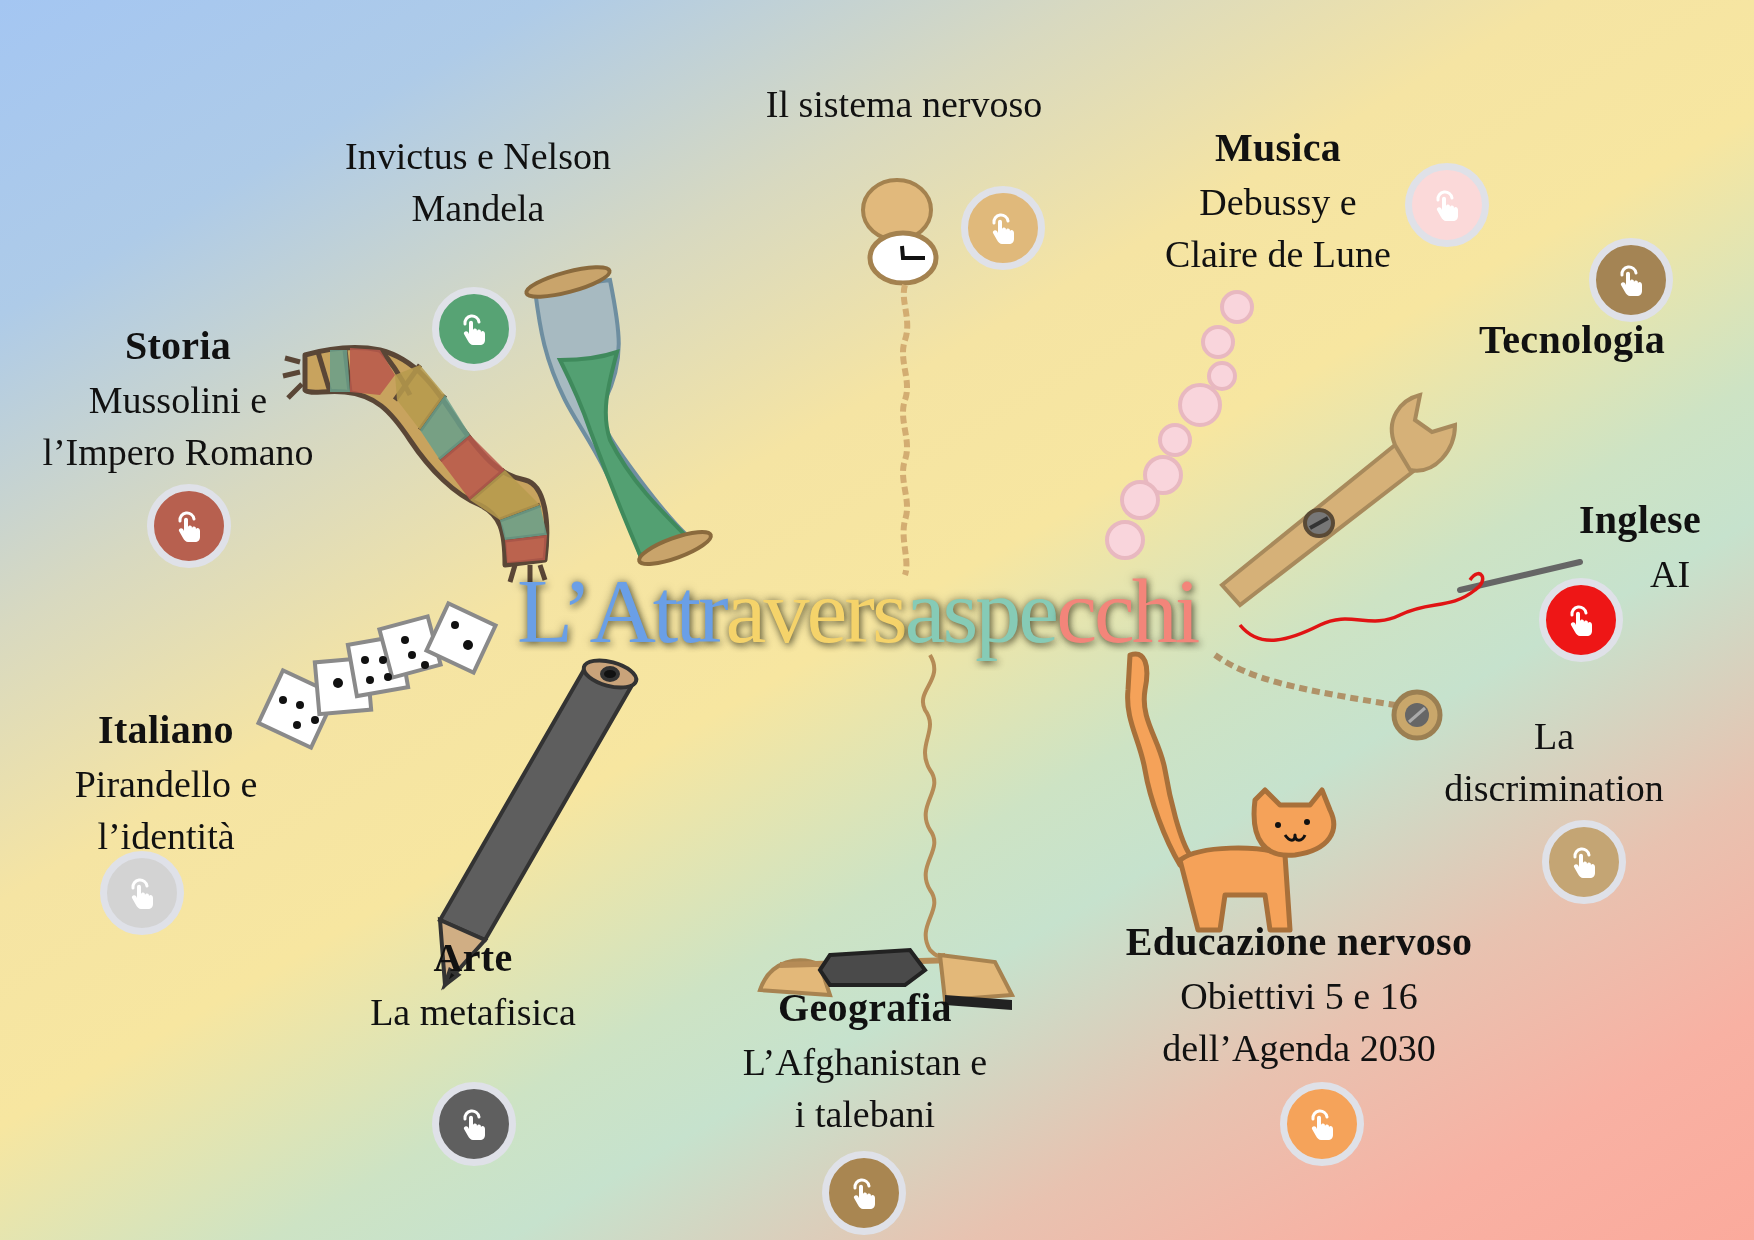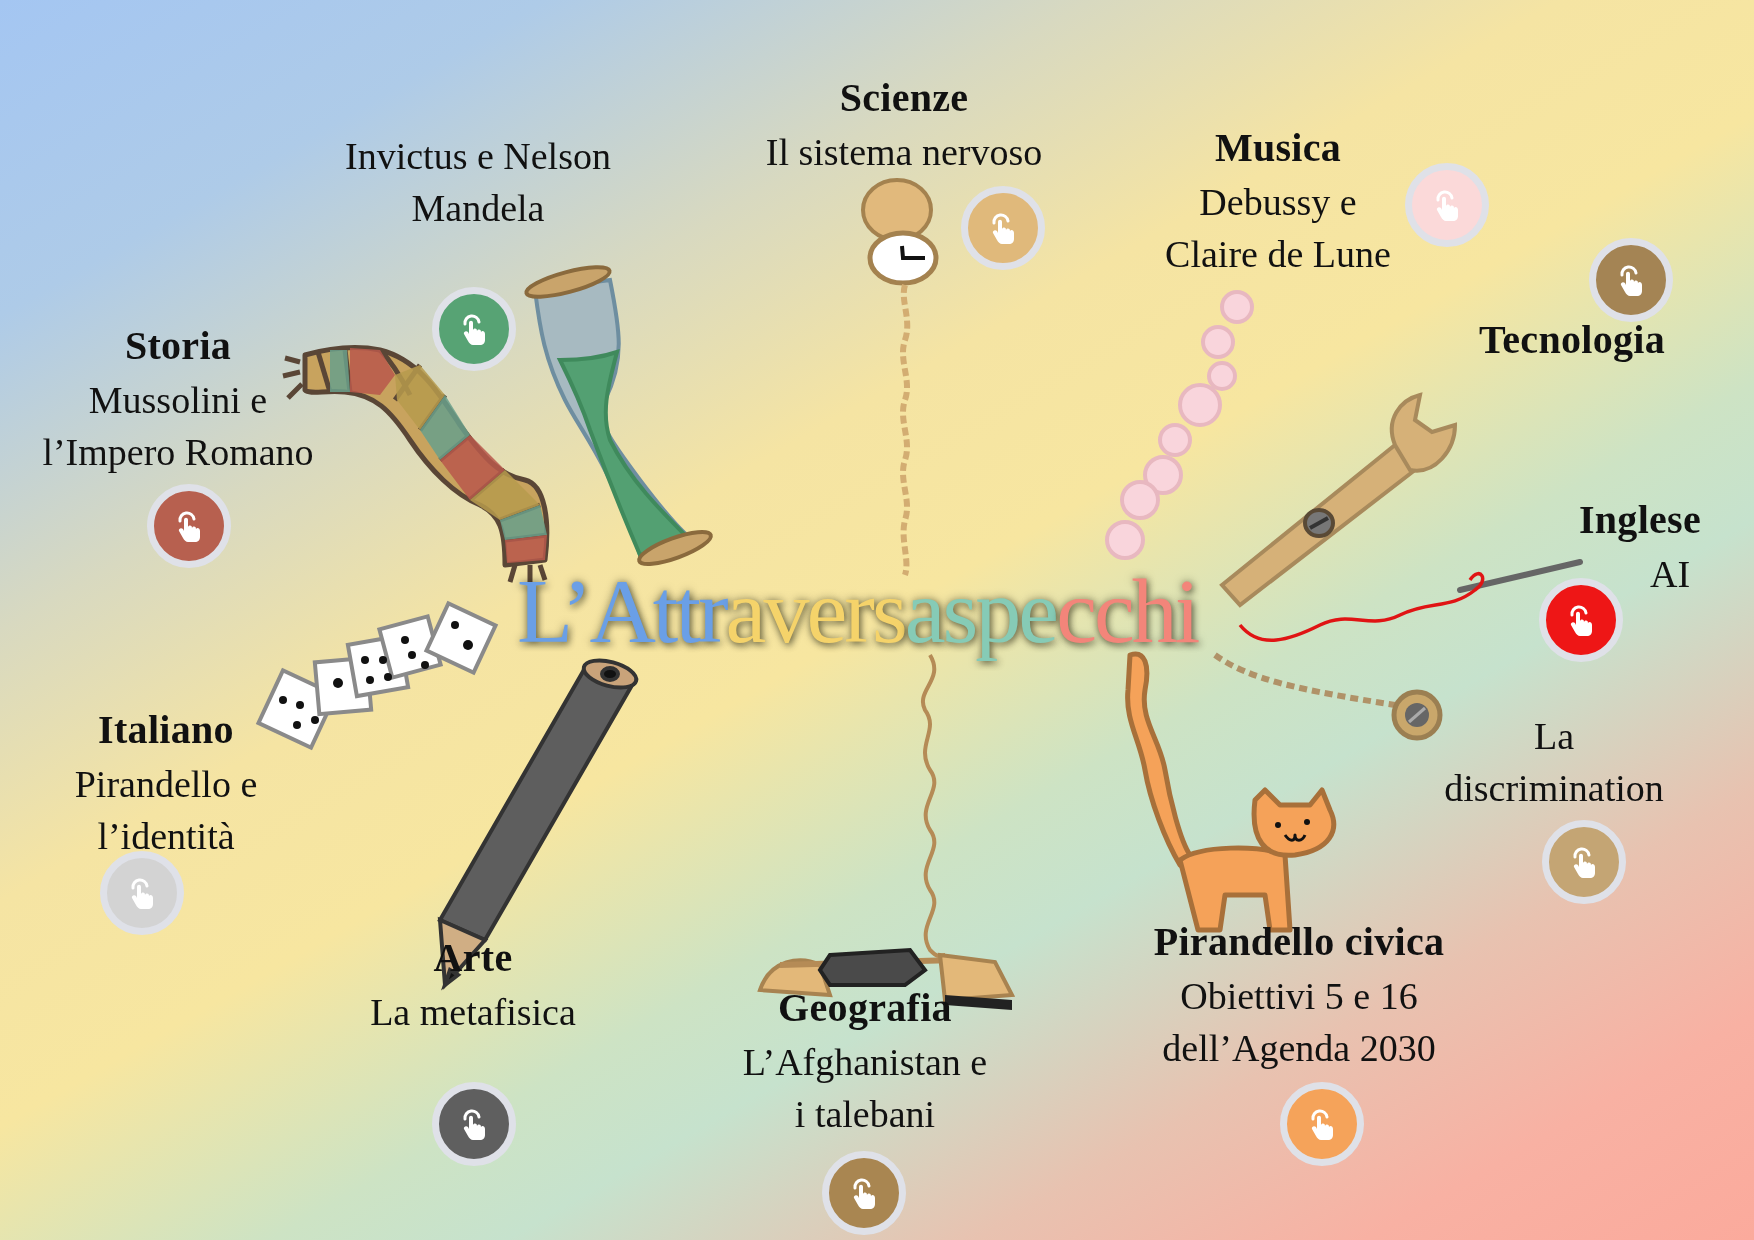"Scienze" span.subject { html: <span>Scienze</span> -> none }
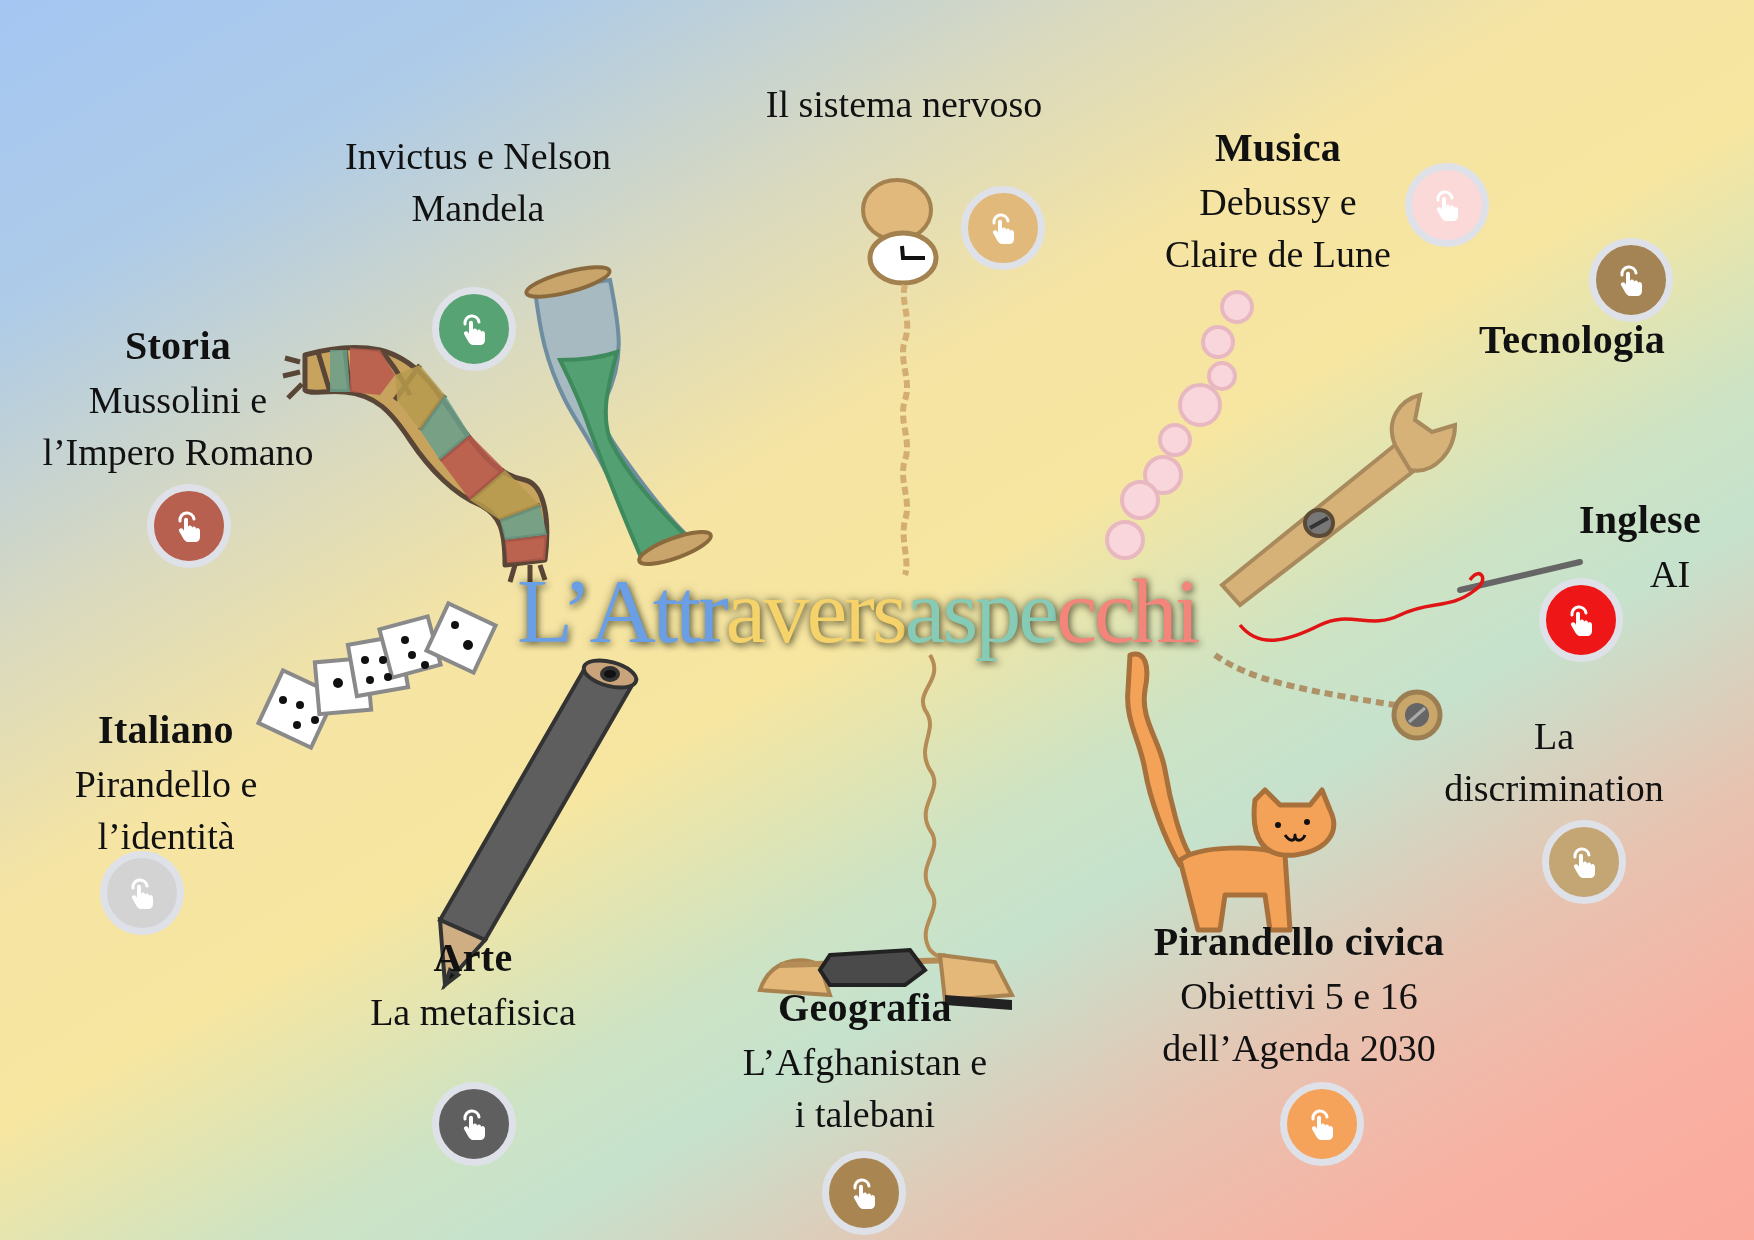"Pirandello civica" span.subject { text: Pirandello civica -> Educazione nervoso }
